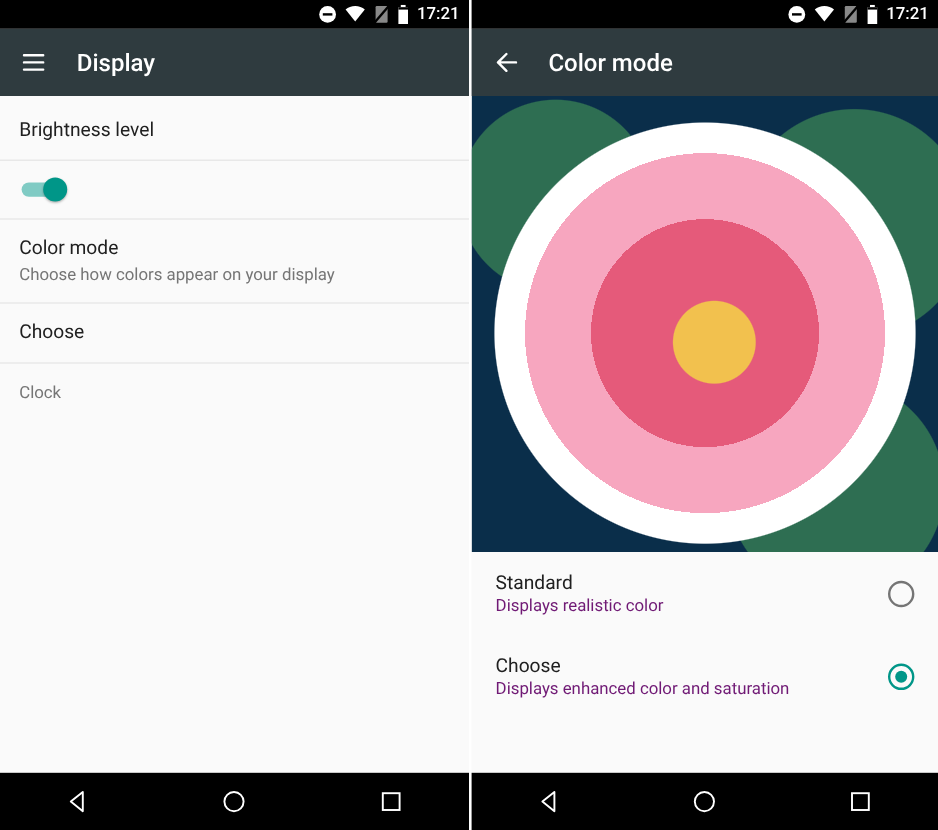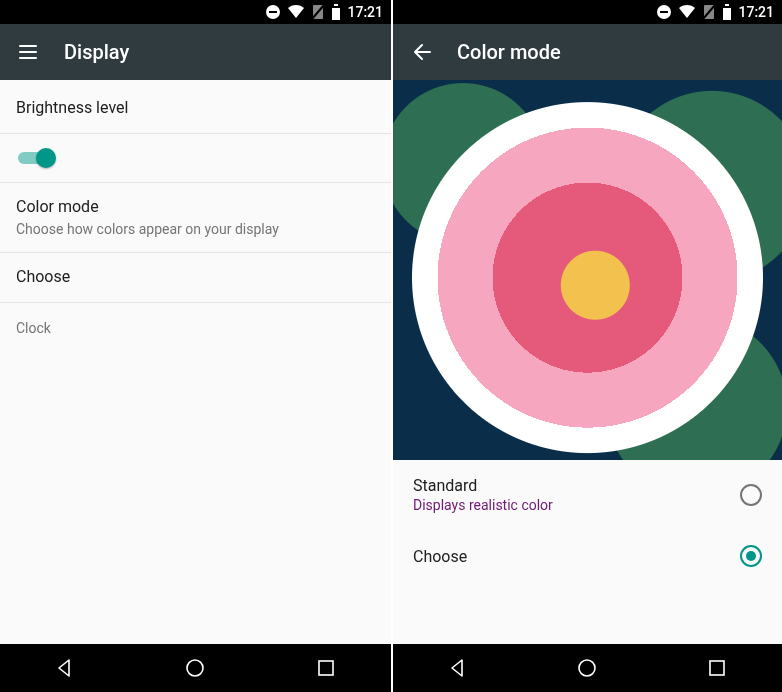"Displays enhanced color and saturation" div.radio-sub { html: none -> <div>Displays enhanced color and saturation</div> }
